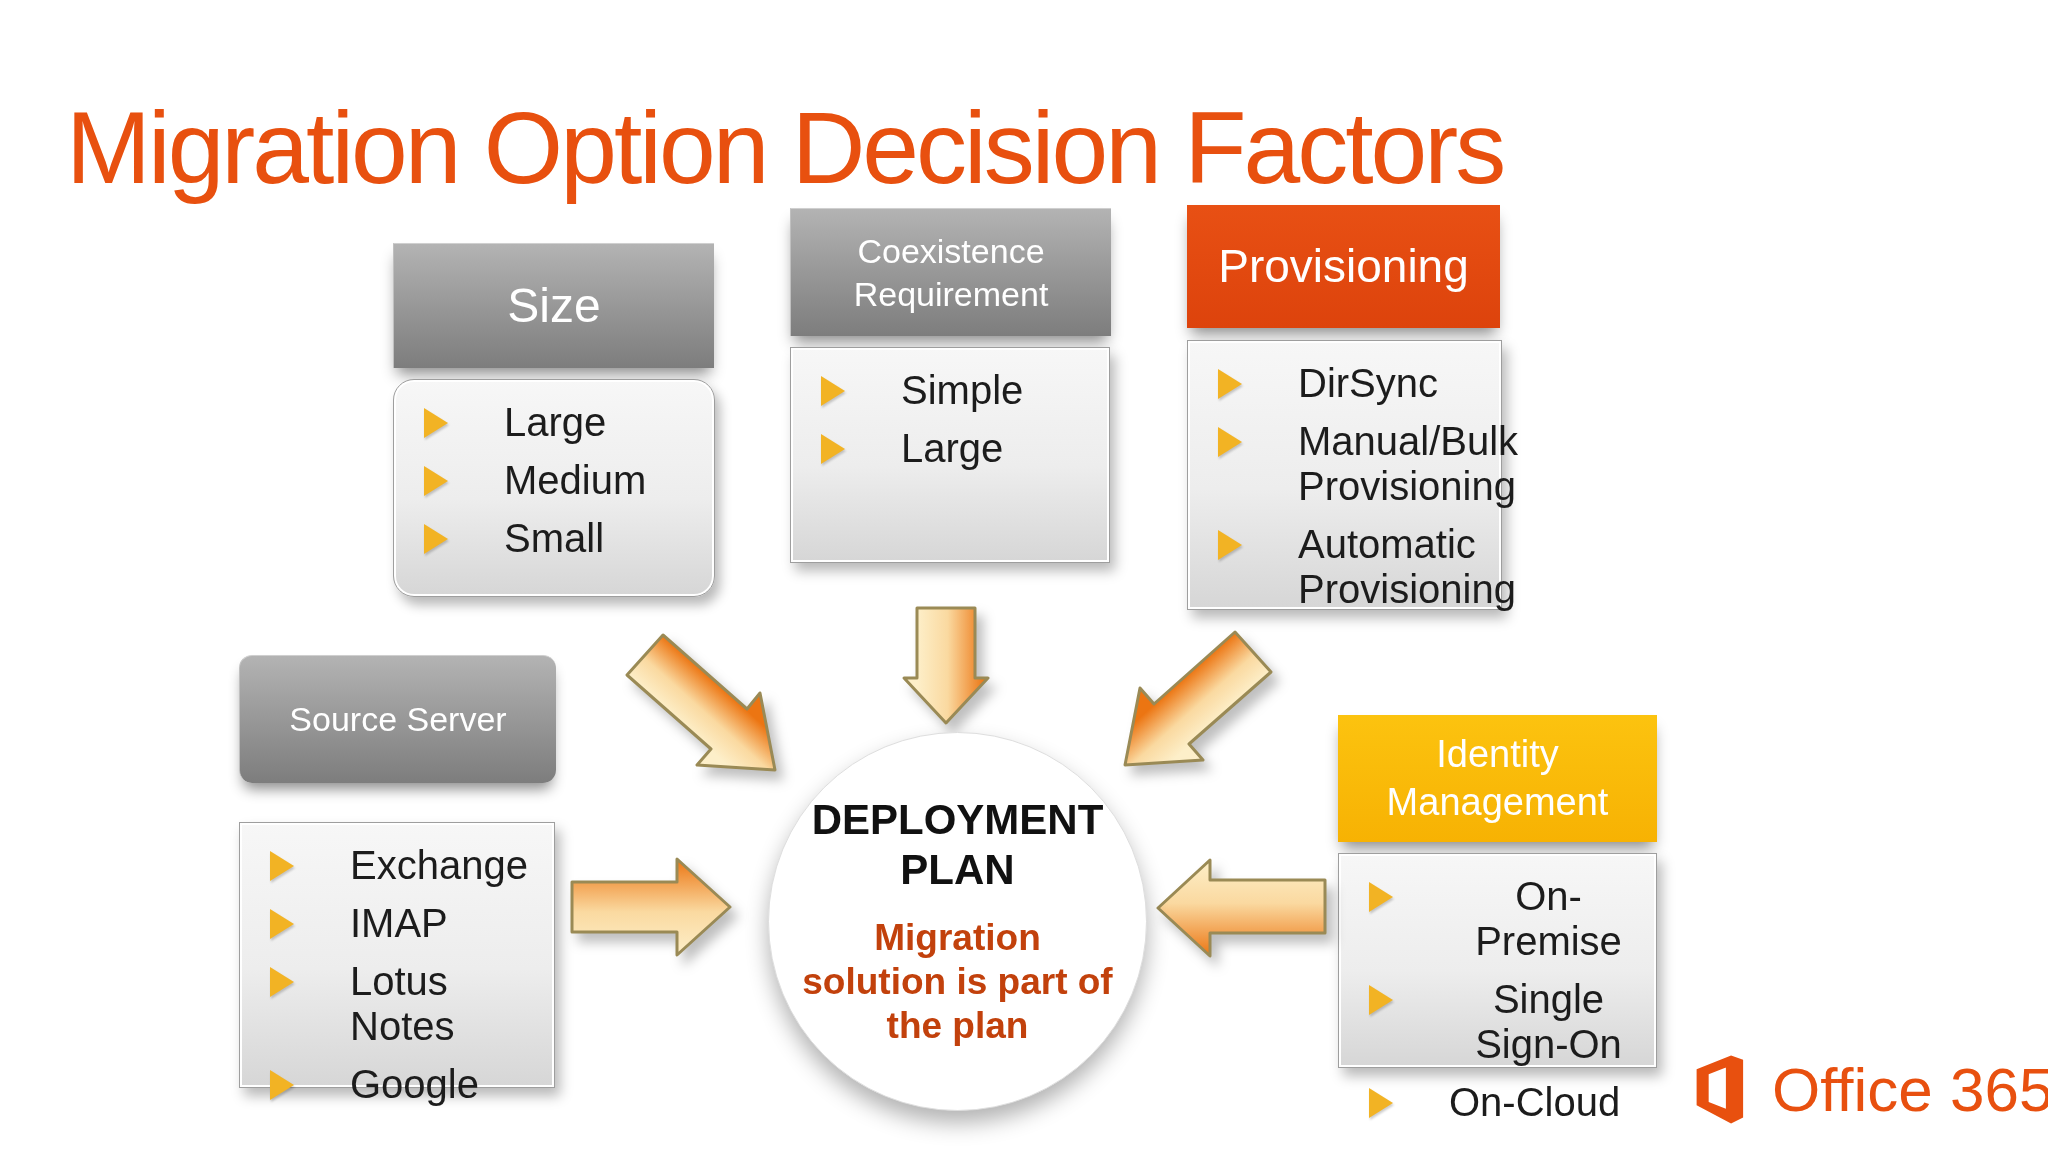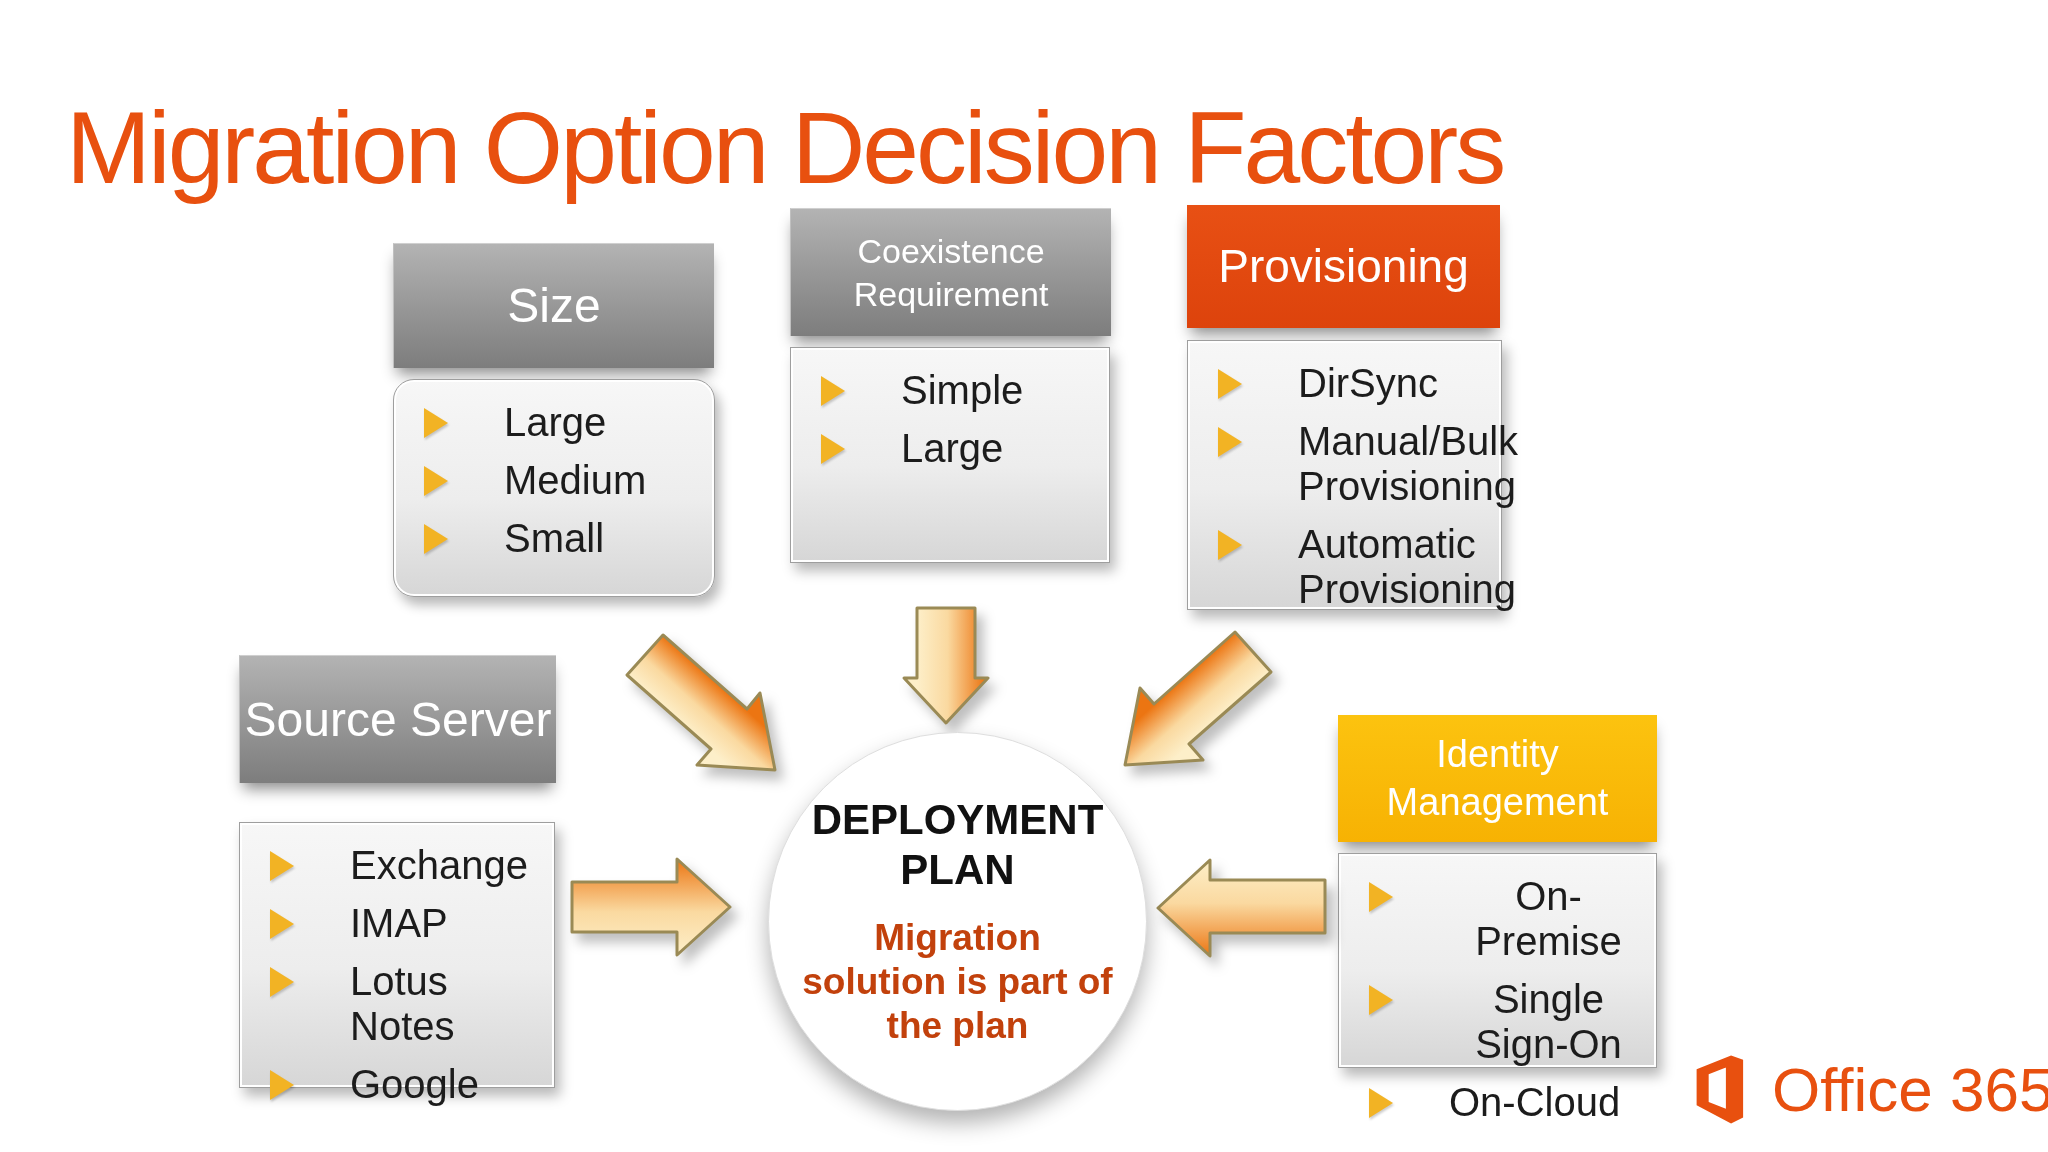"Source Server" .hdr-src { border-radius: none -> 13px; font-size: 48px -> 34px }
